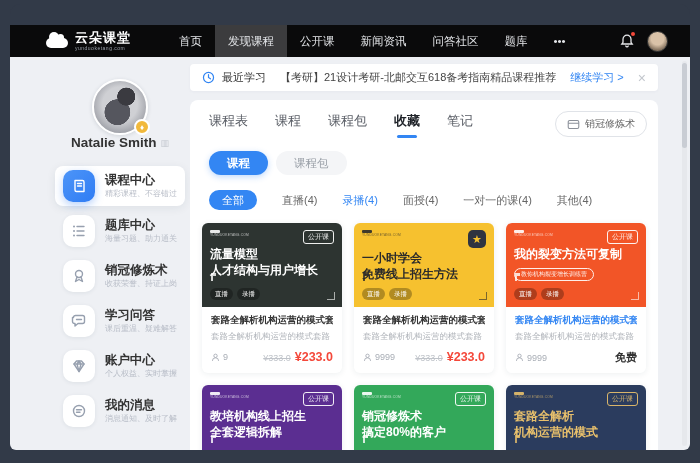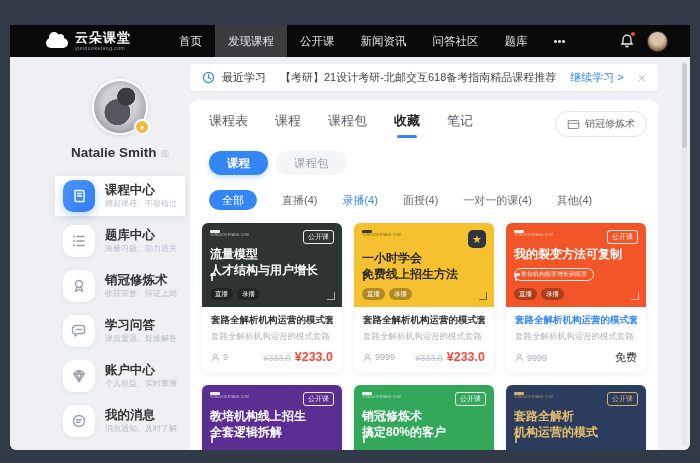"Natalie Smith" .uname { margin-top: 10px -> none }
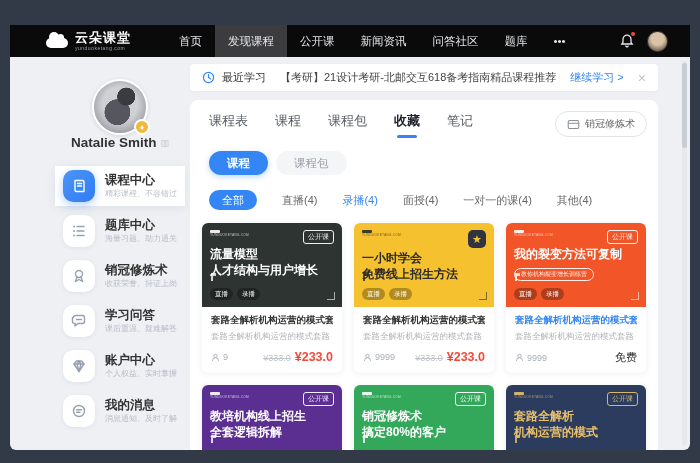"课程中心" .side-item { border-radius: 0 -> 8px }
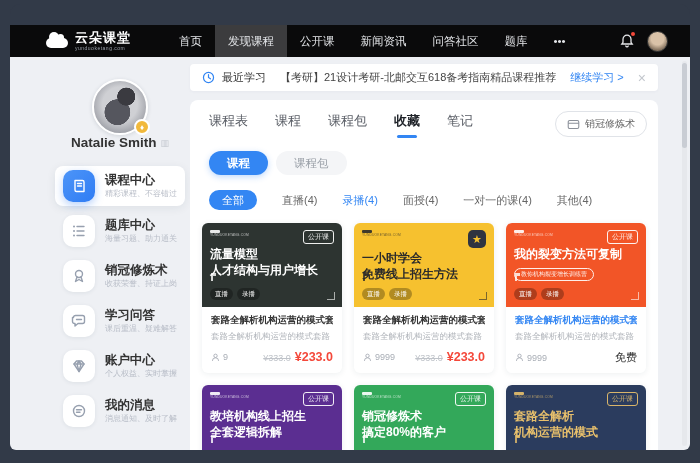"免费" .c-price .free { font-weight: normal -> bold }
